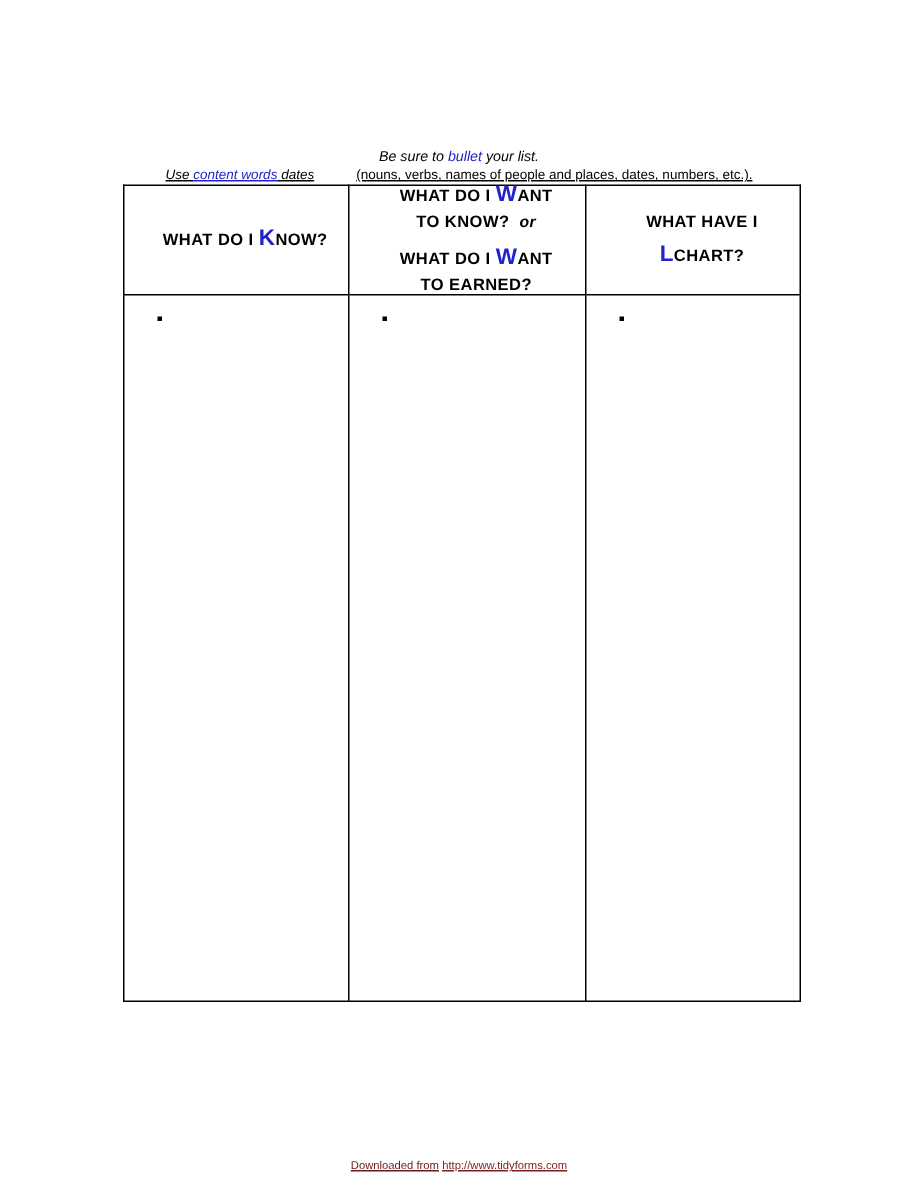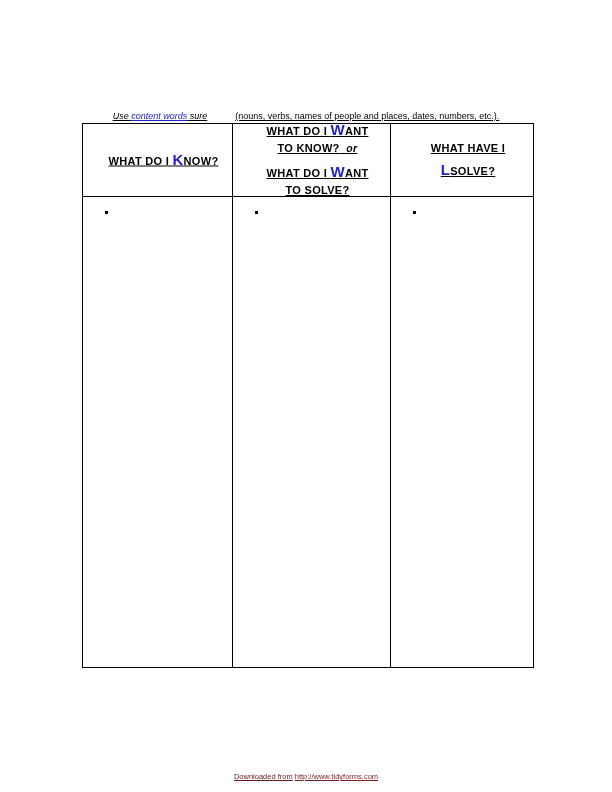"Be sure to bullet your" div.subtitle { html: none -> <div> <span>Be sure to </span><span>bullet</span><span> your list.</span> </div> }
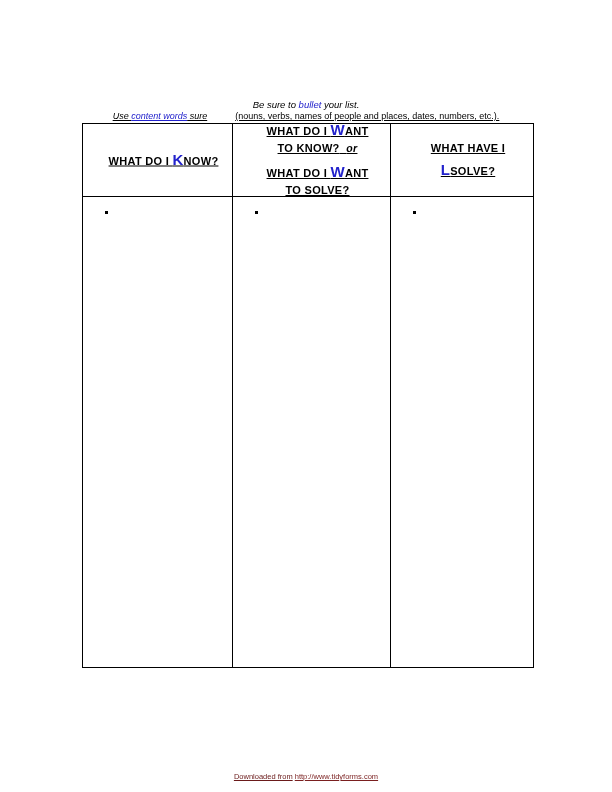"sure" span.u { text: sure -> dates }
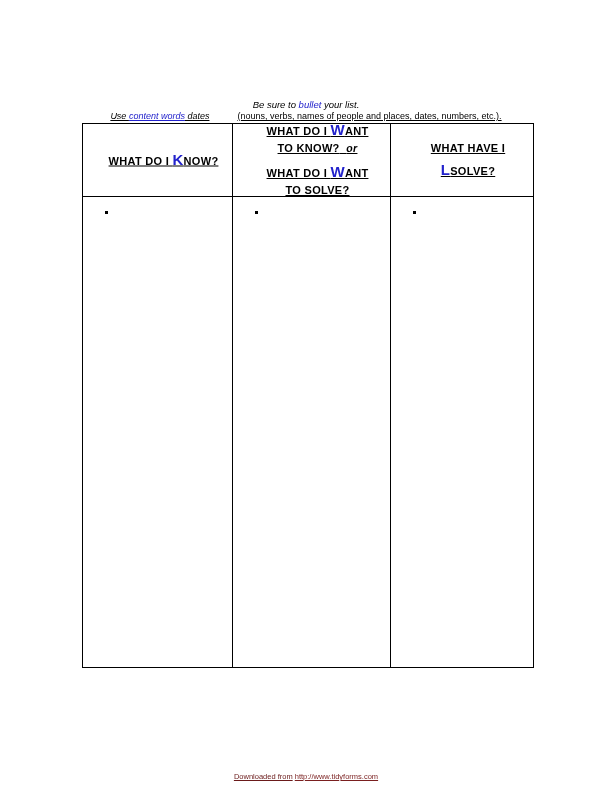"WHAT DO I WANT" .head-inner { text-decoration: underline -> none }
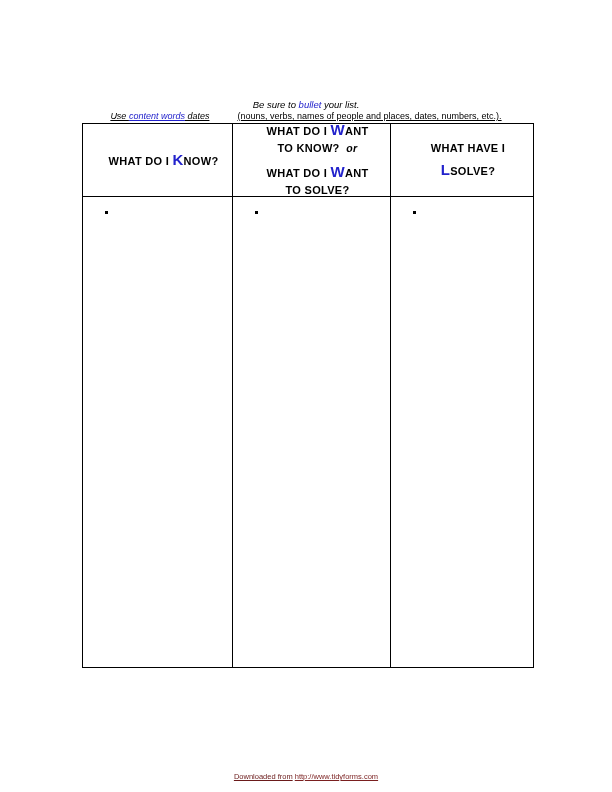"SOLVE?" span { text: SOLVE -> CHART }
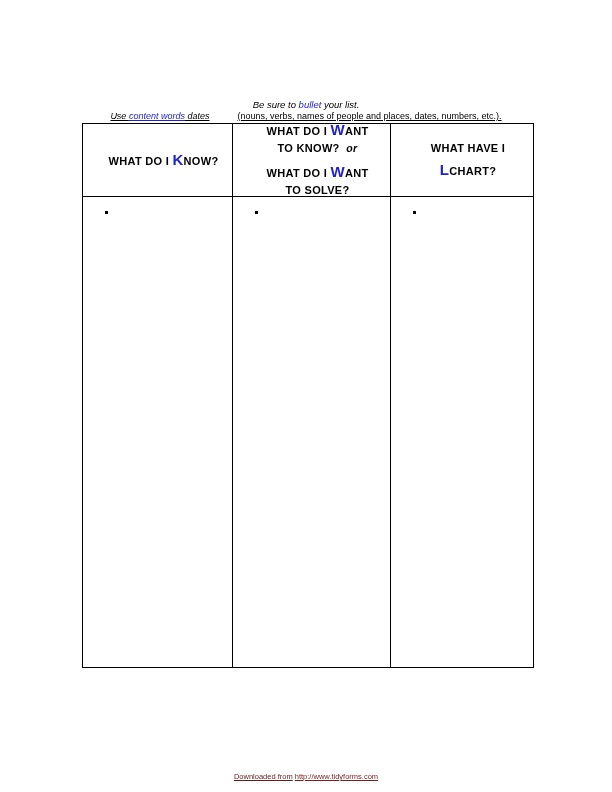"TO SOLVE?" span.l2 { text: SOLVE -> EARNED }
